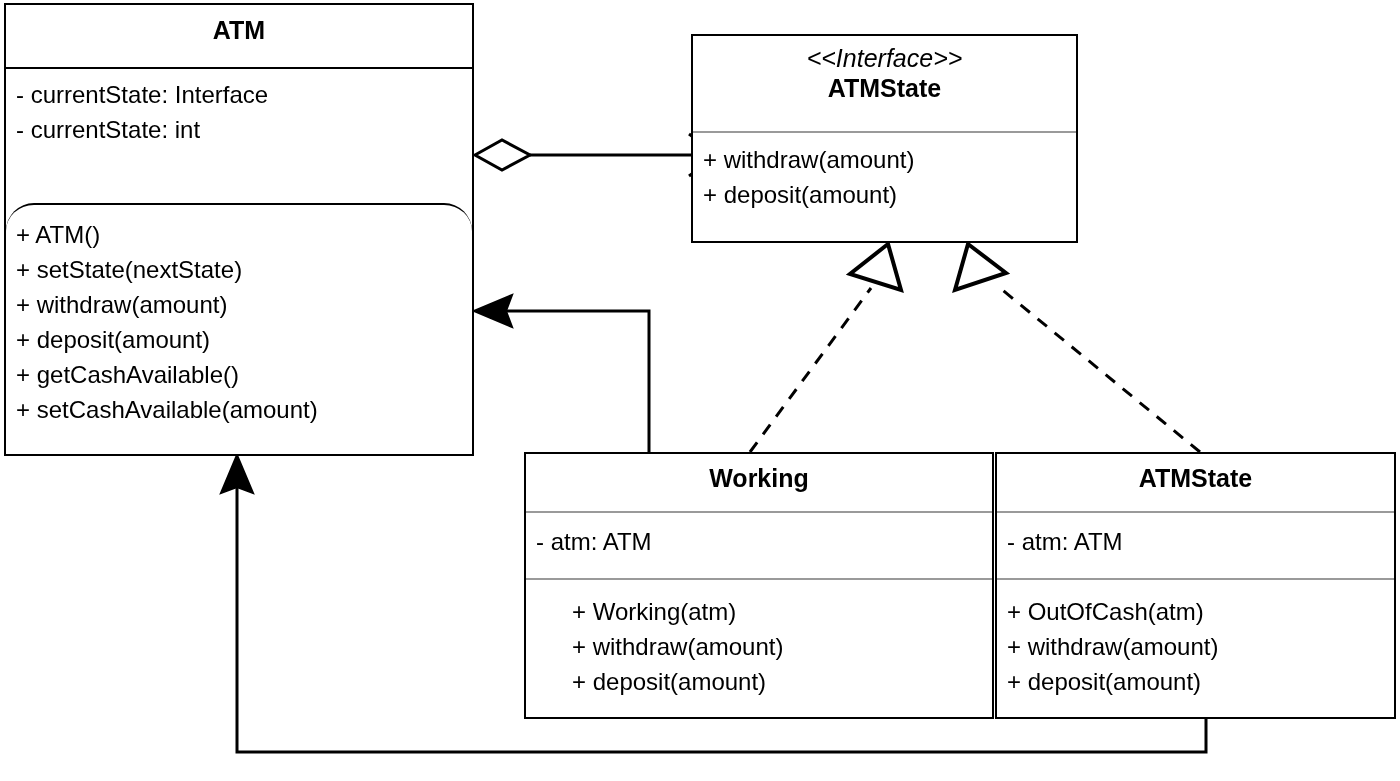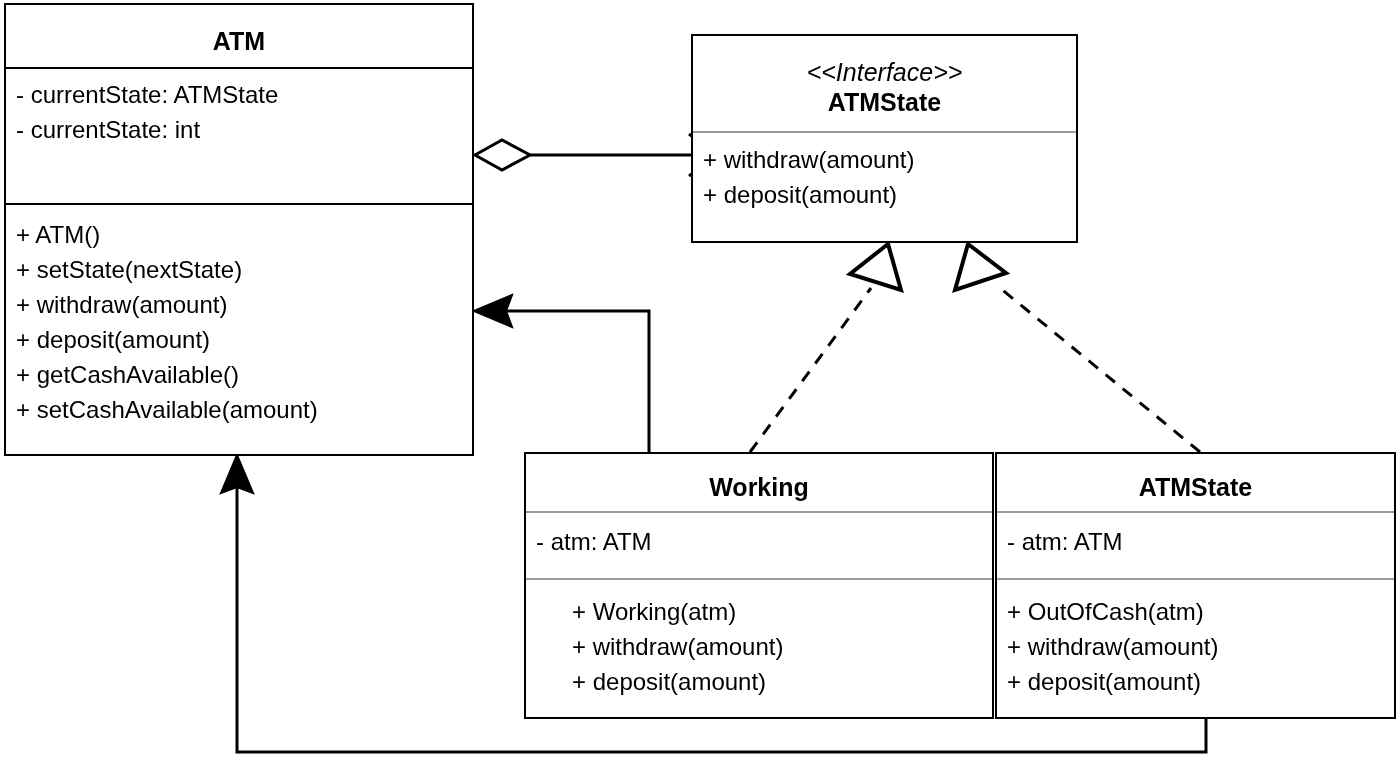"ATM" .cls-title { justify-content: center -> flex-start }
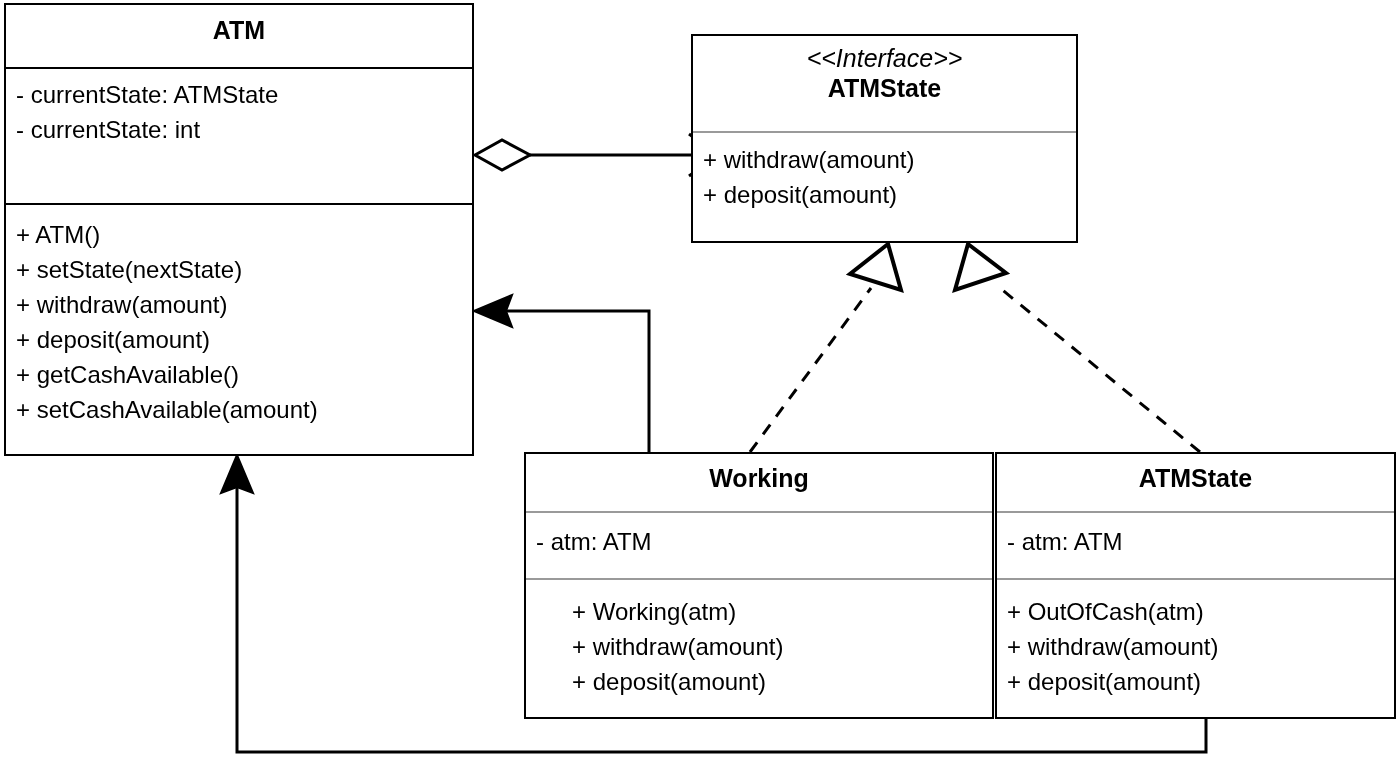"- currentState: ATMState" li.member { text: ATMState -> Interface }
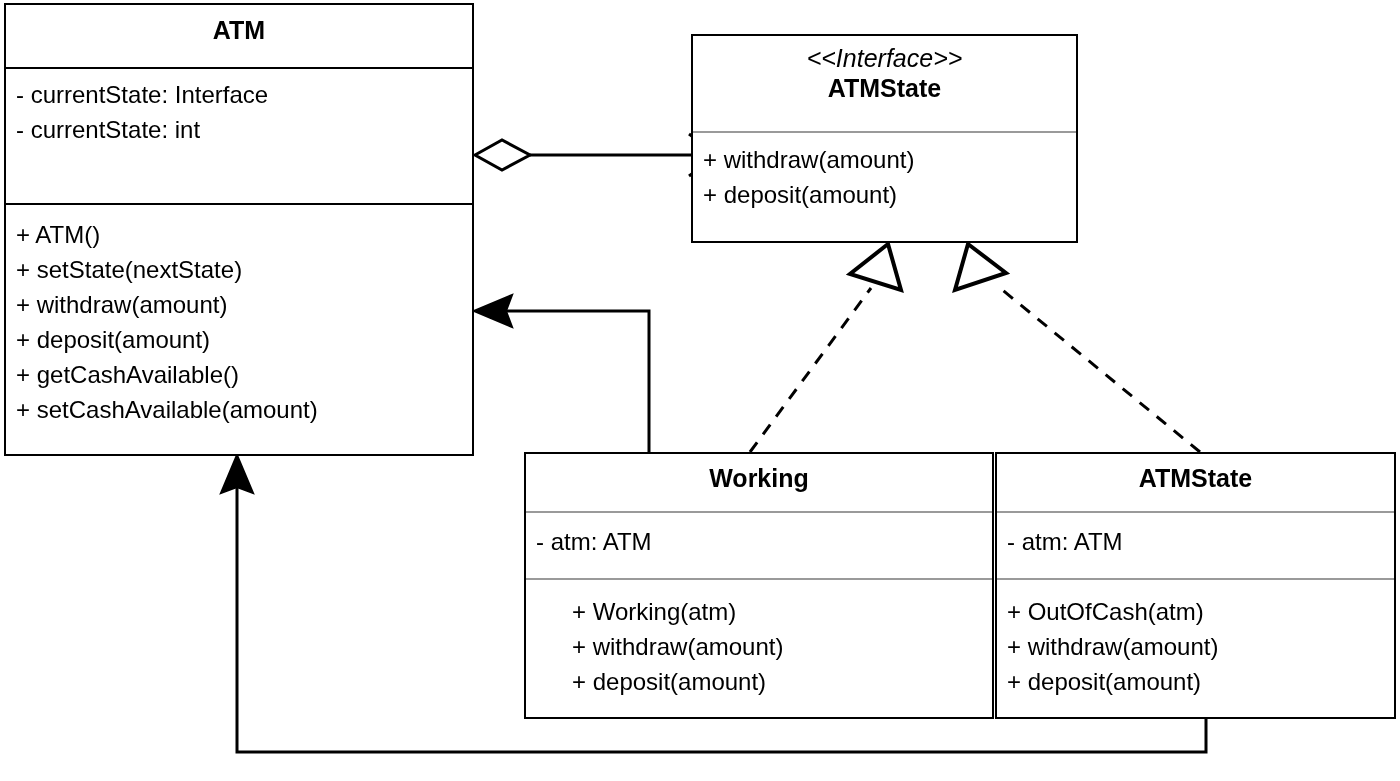"+ ATM()" div.compartment { border-radius: none -> 28px }
